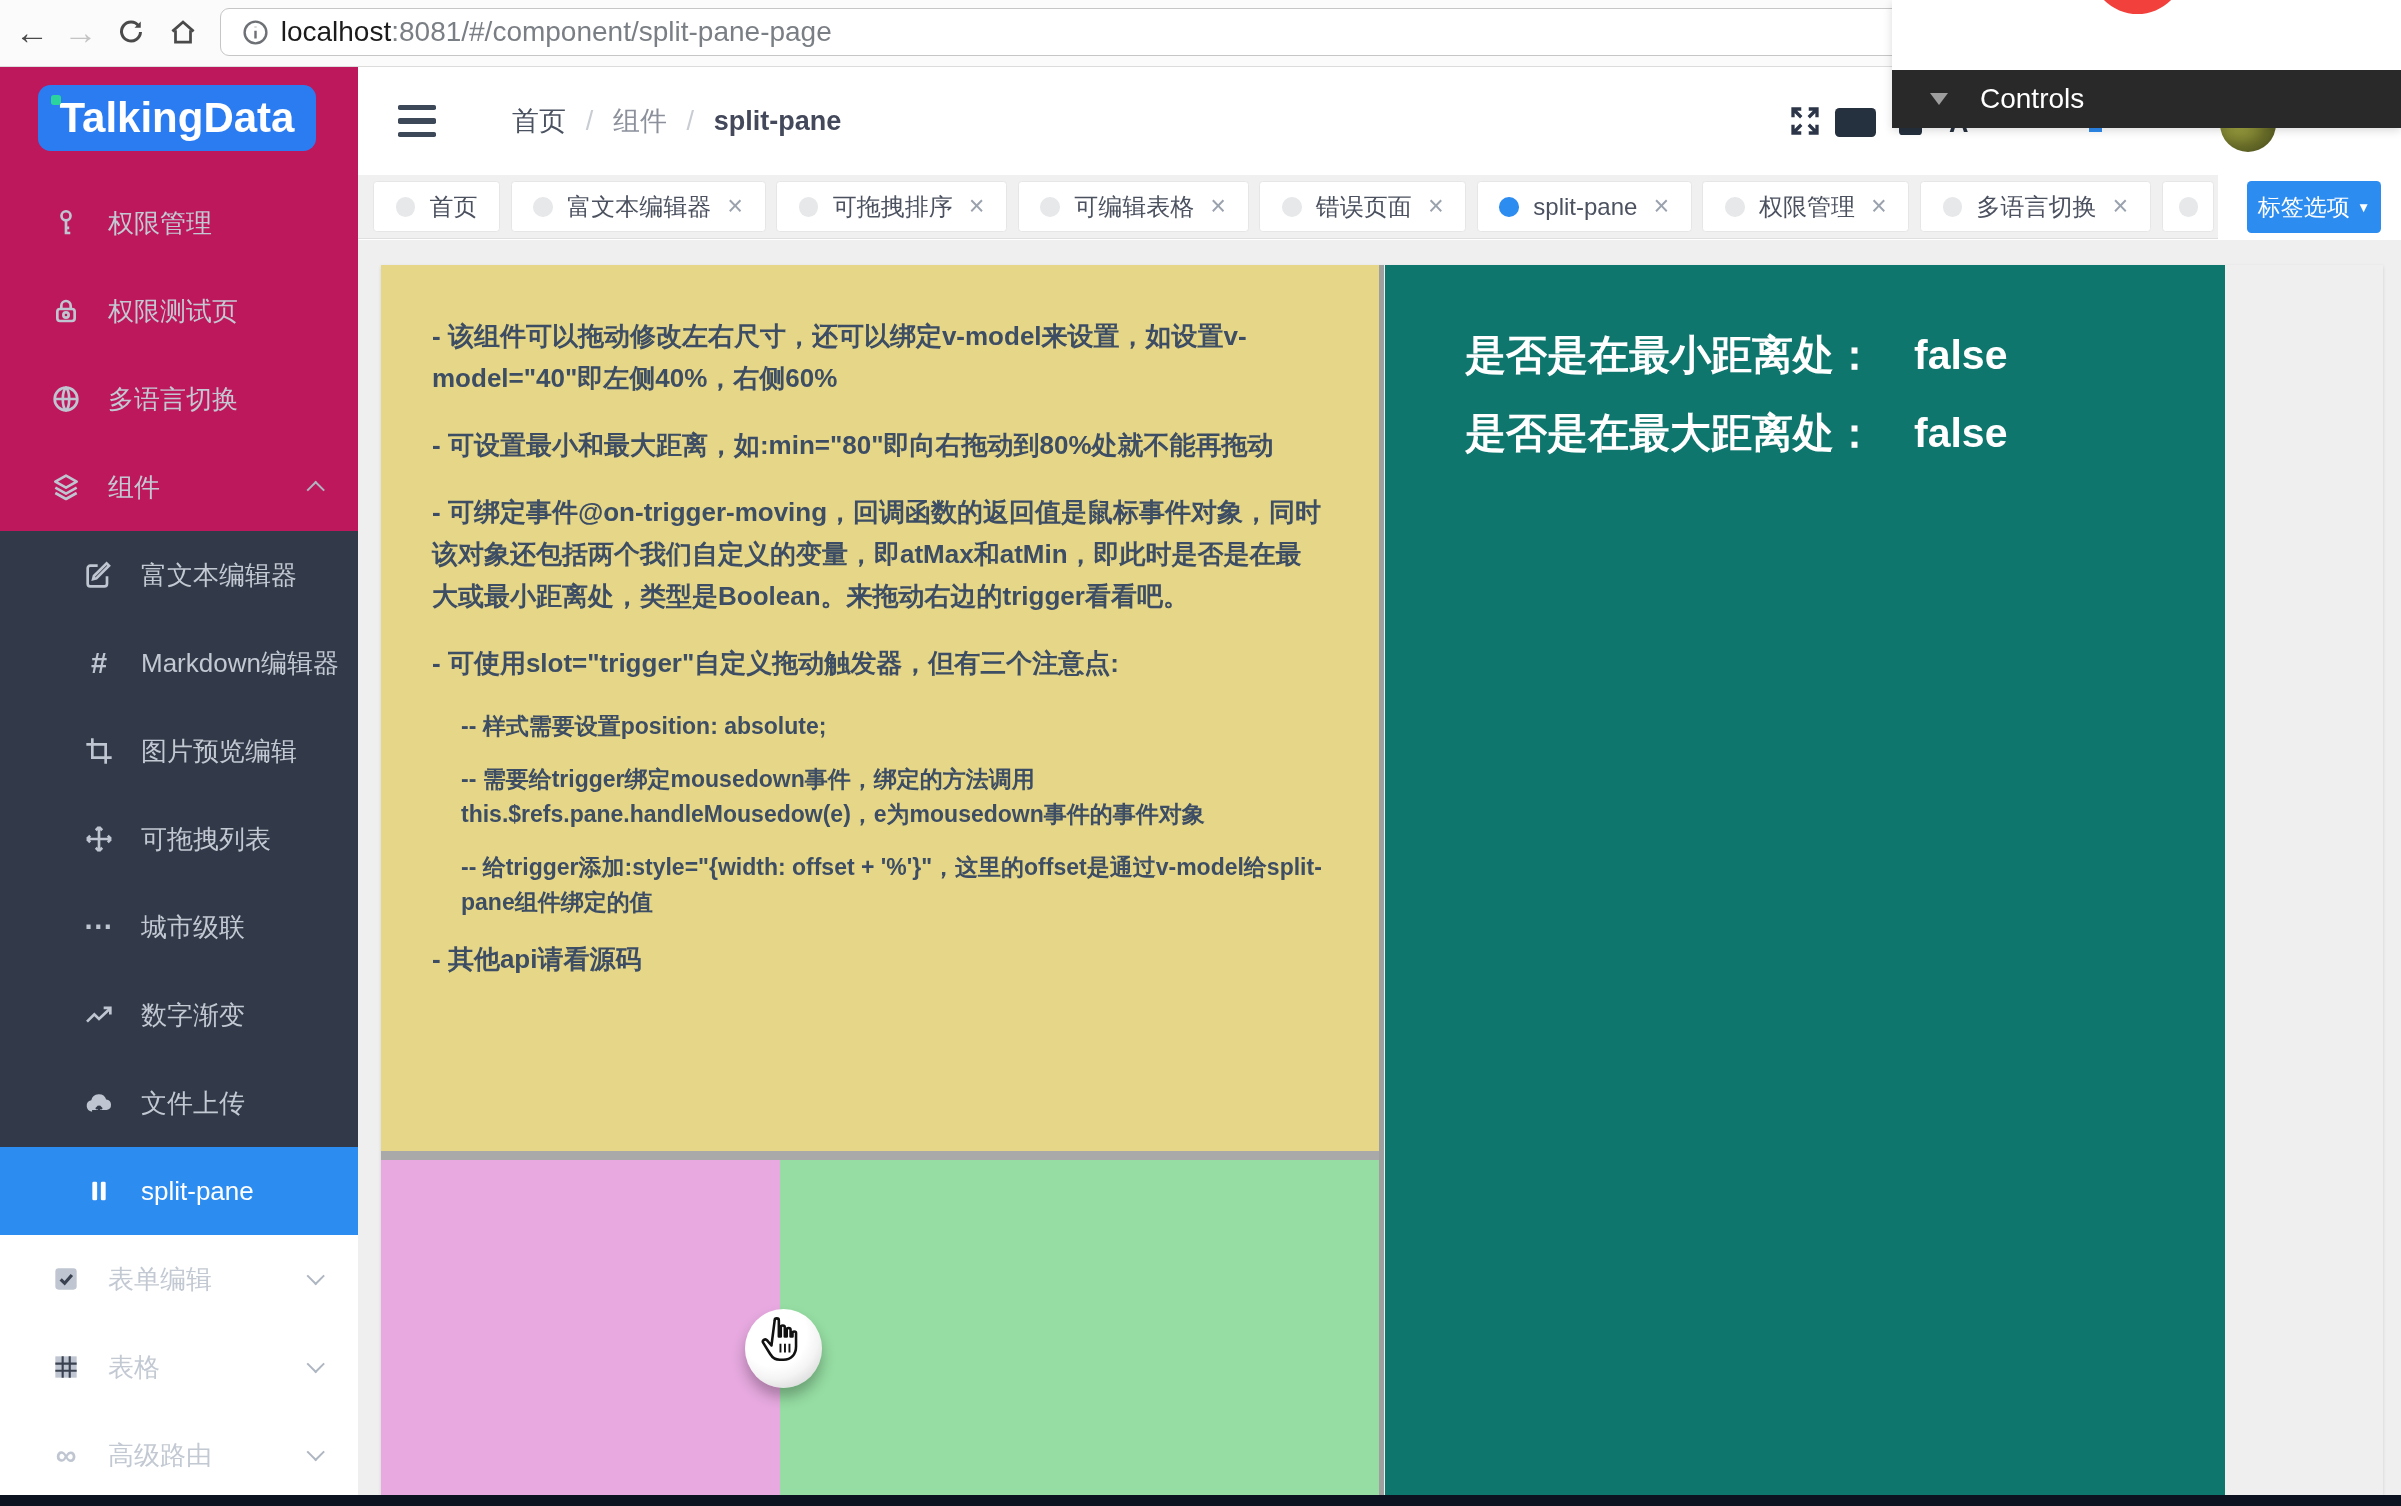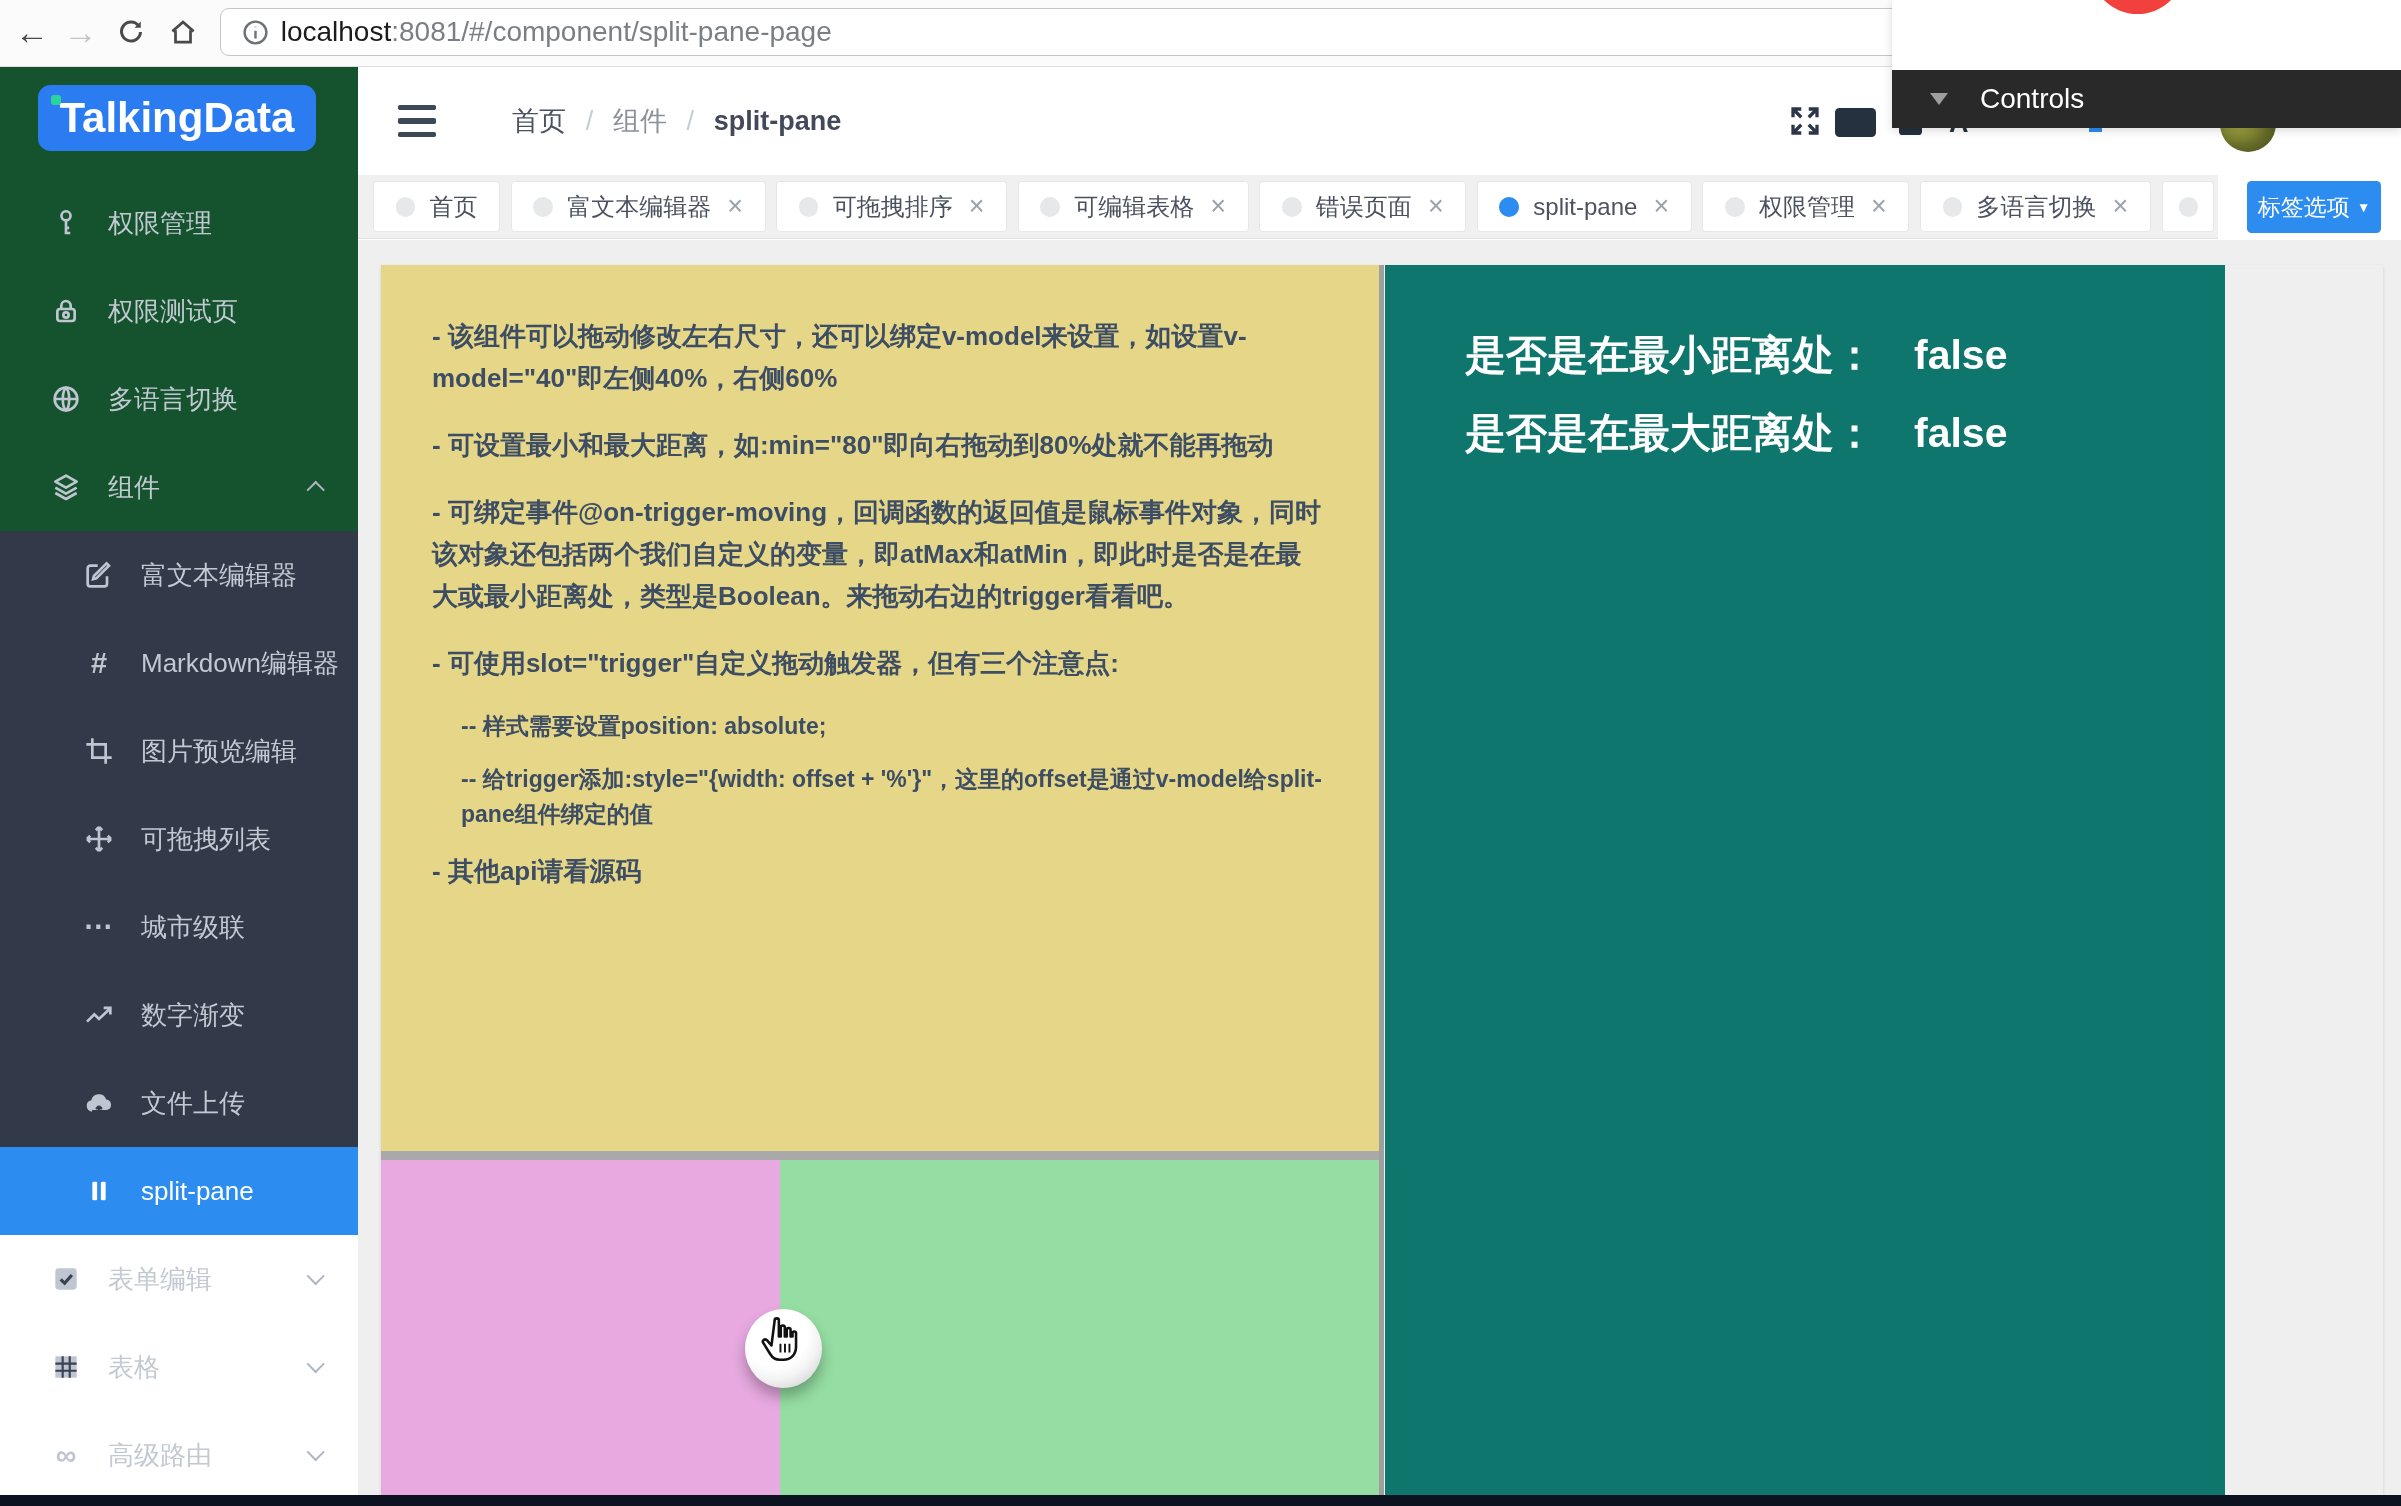"TalkingData" .sidebar { background: #14532d -> #be185d }
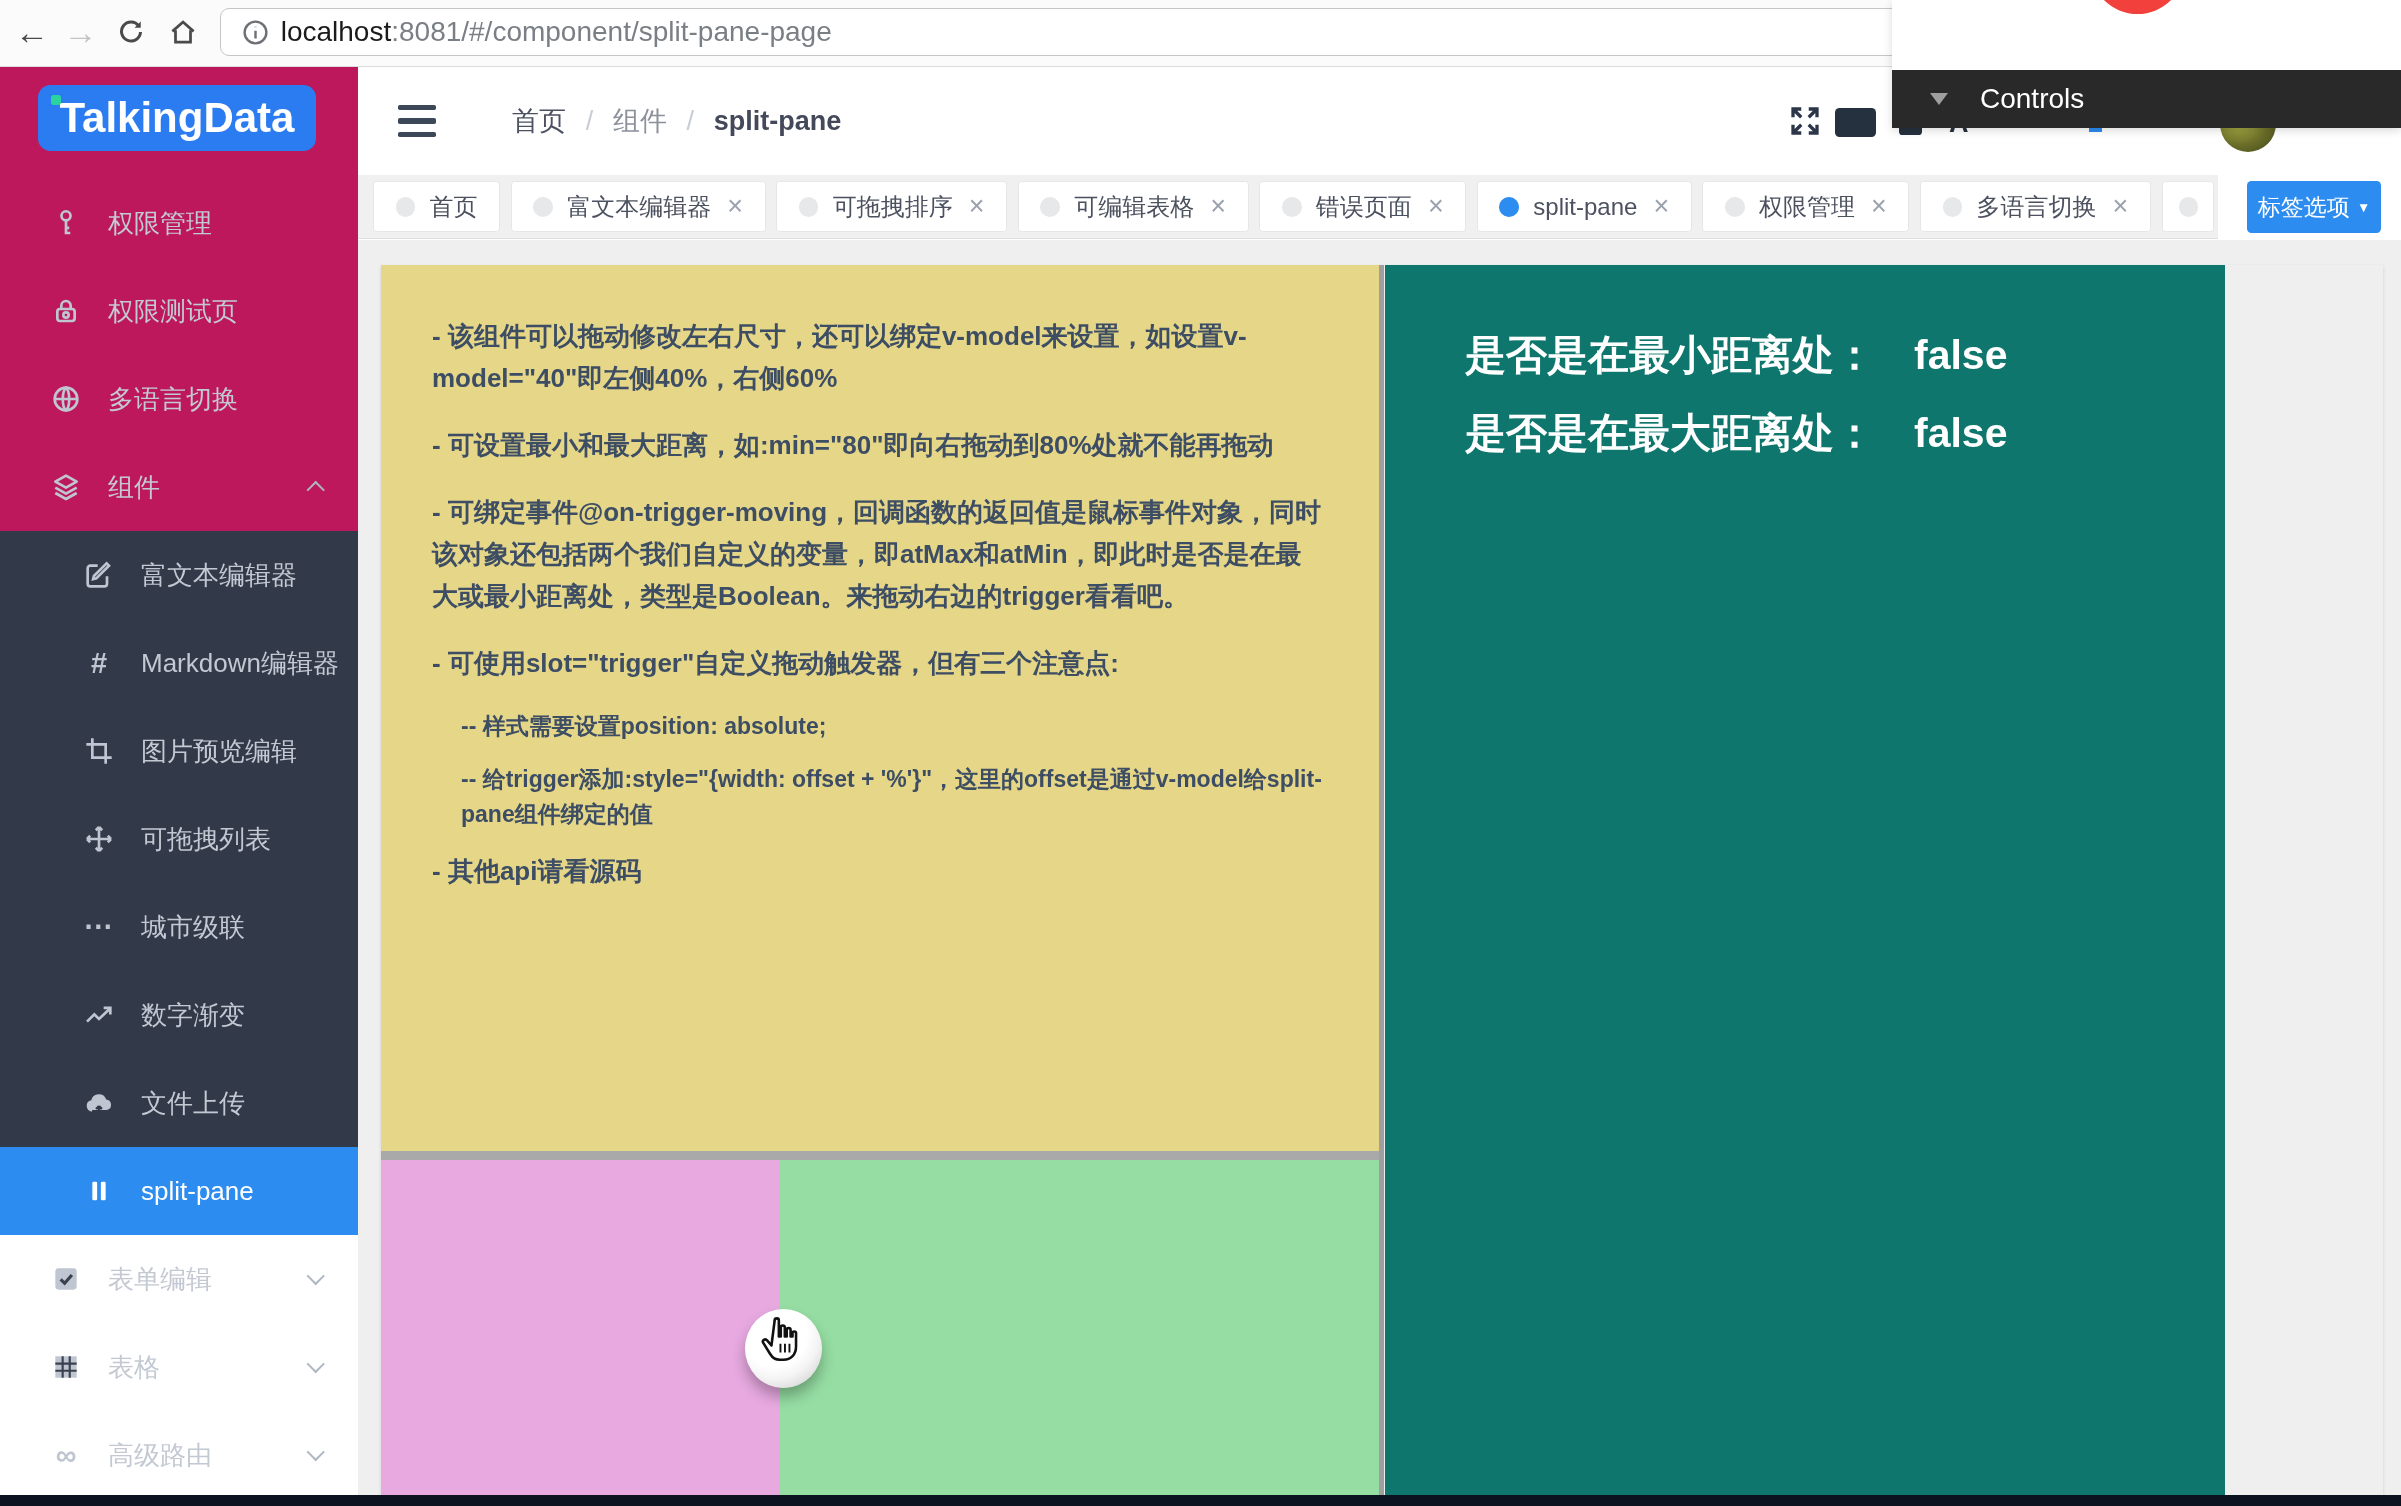"-- 需要给trigger绑定mousedown事件，绑定的方法调用" p.note { html: none -> <p>-- 需要给trigger绑定mousedown事件，绑定的方法调用 this.$refs.pane.handleMousedow(e)，e为mousedown事件的事件对象</p> }
